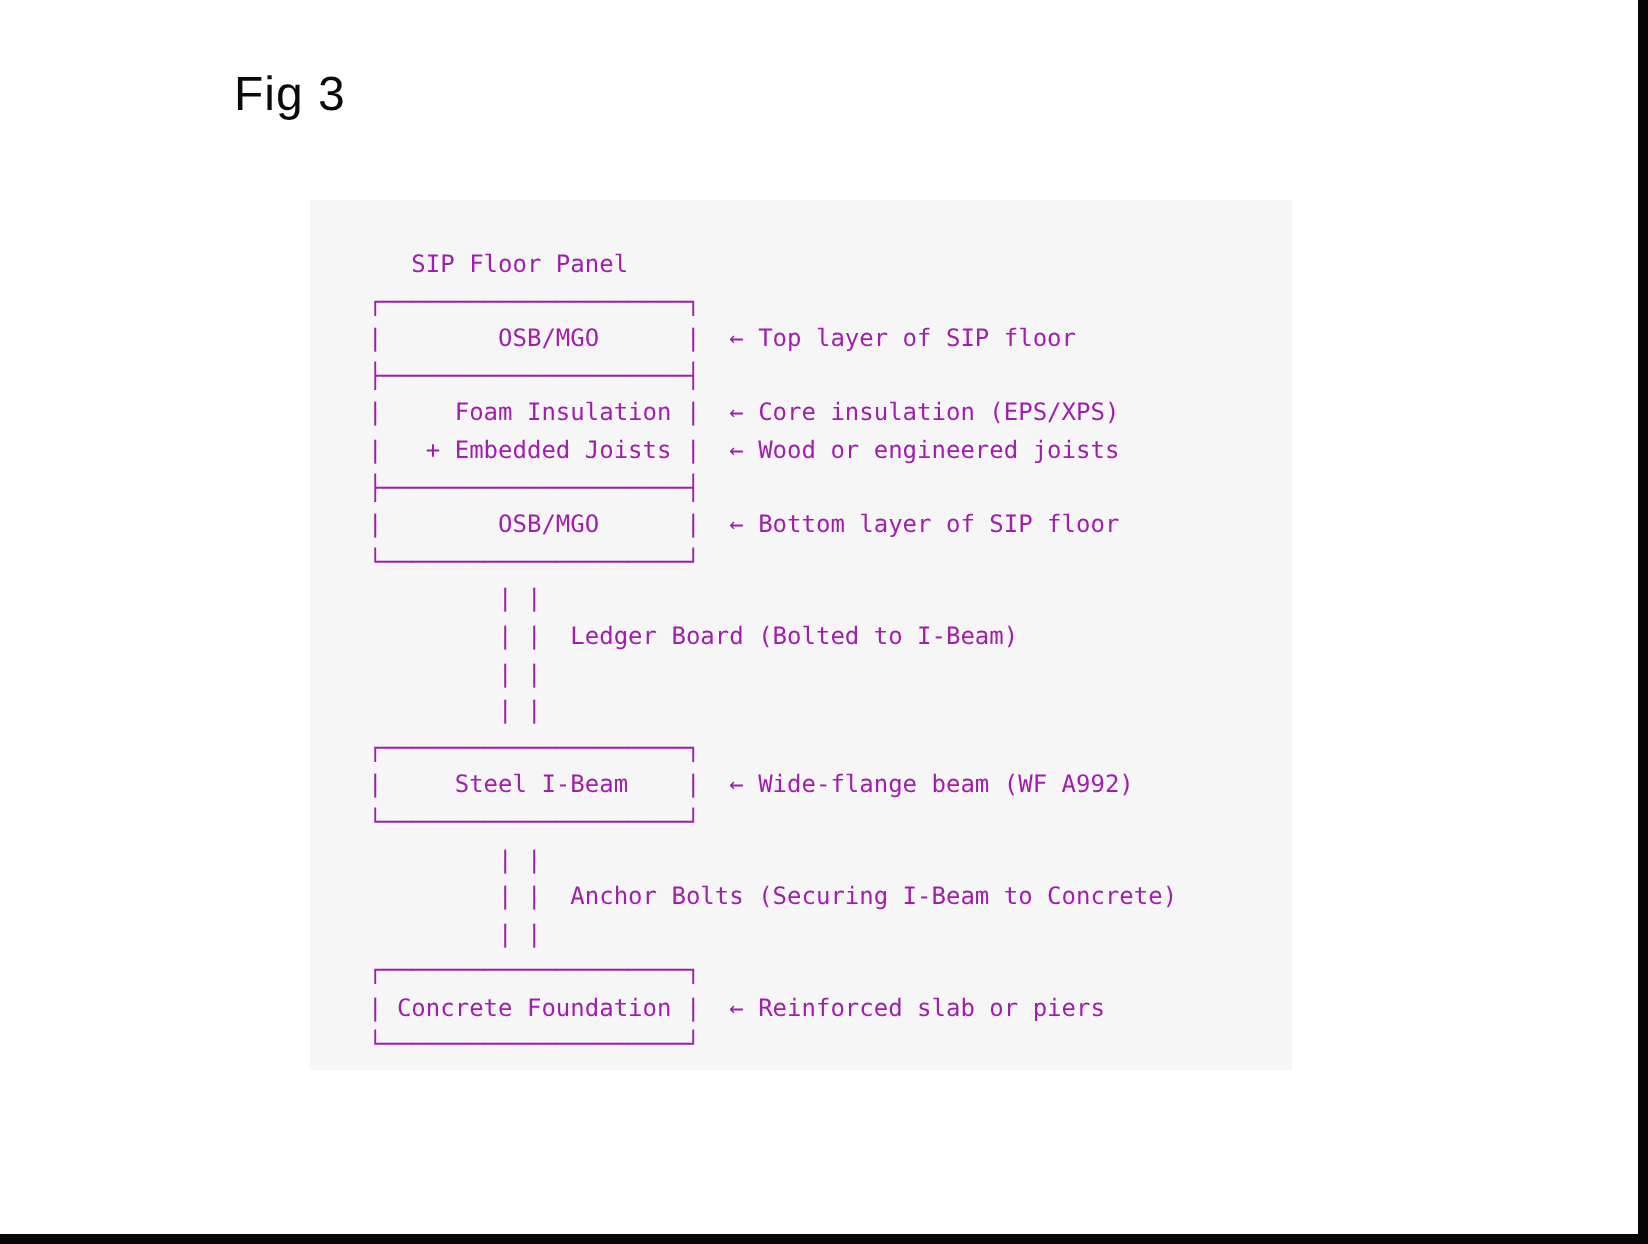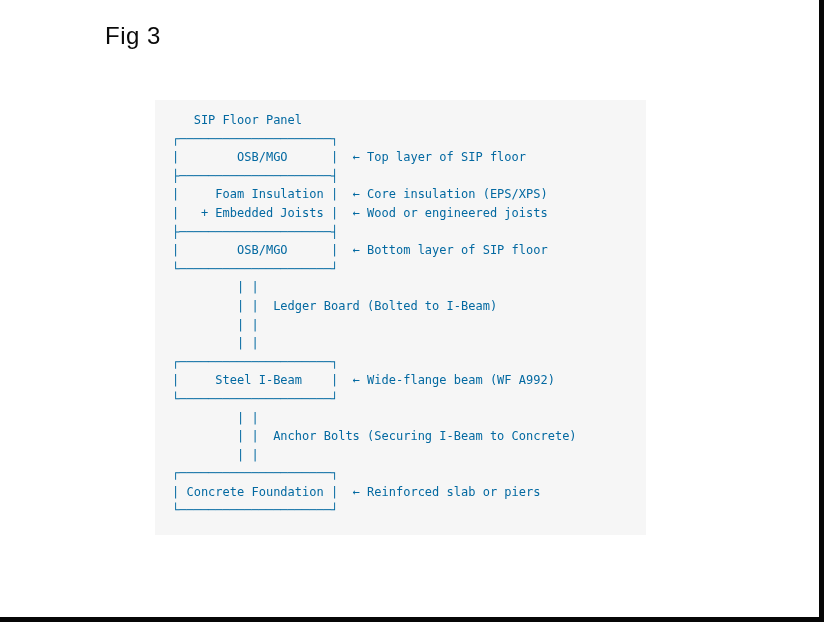"Fig 3" .fig-label { margin: 0 -> 12px }
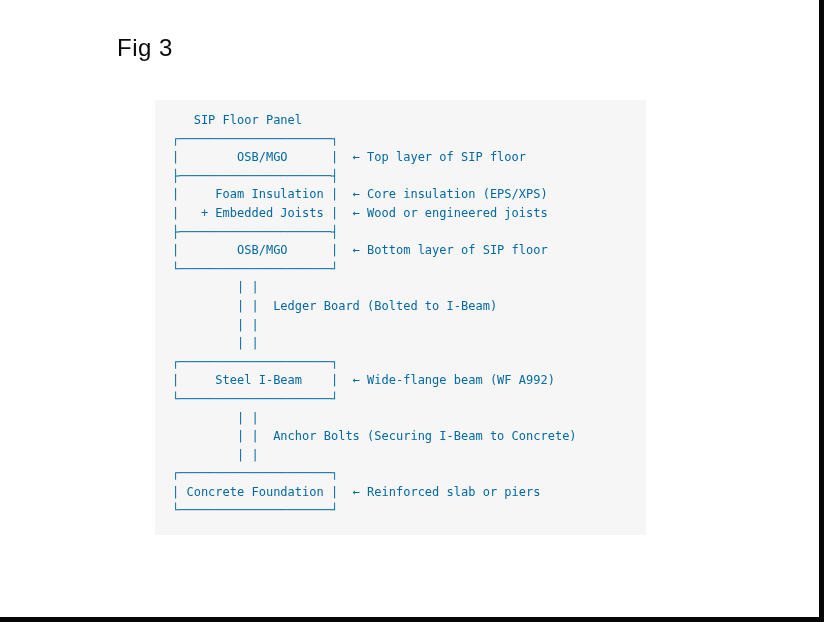"SIP Floor Panel" .ascii { color: #0369a1 -> #a21caf; margin: 0 -> 12px }
